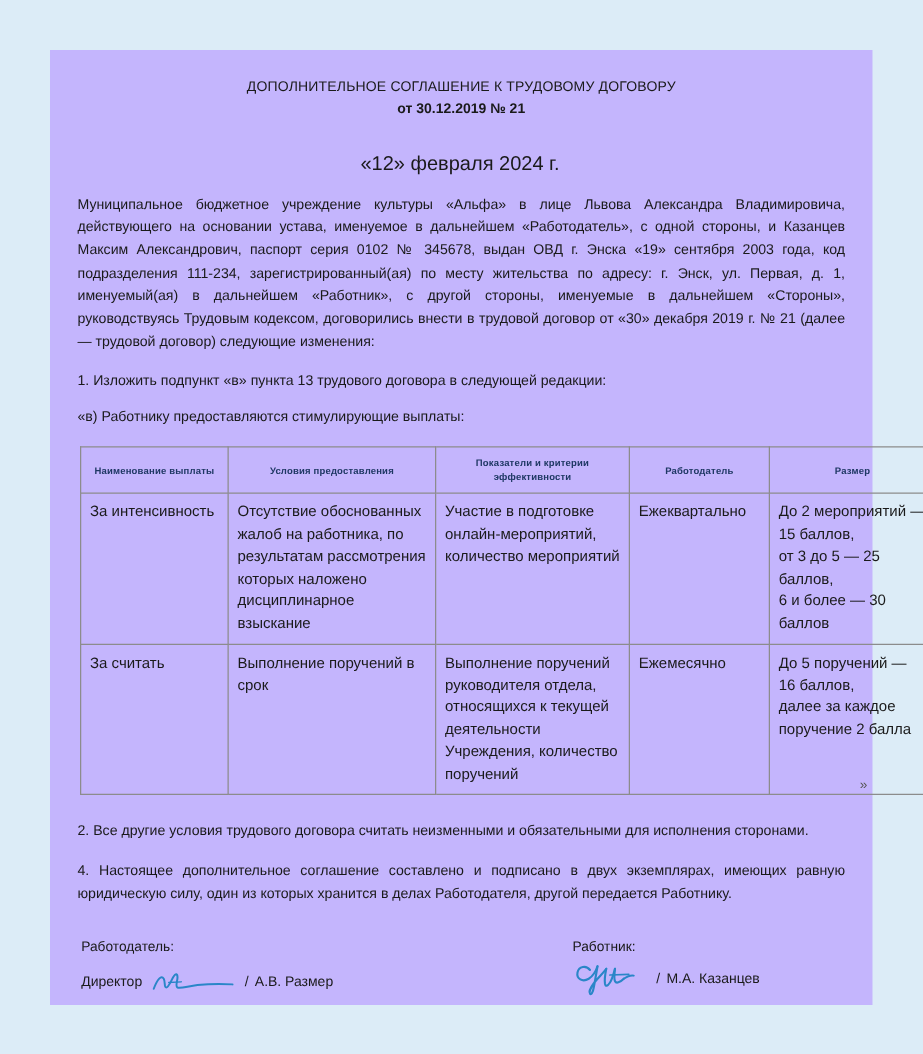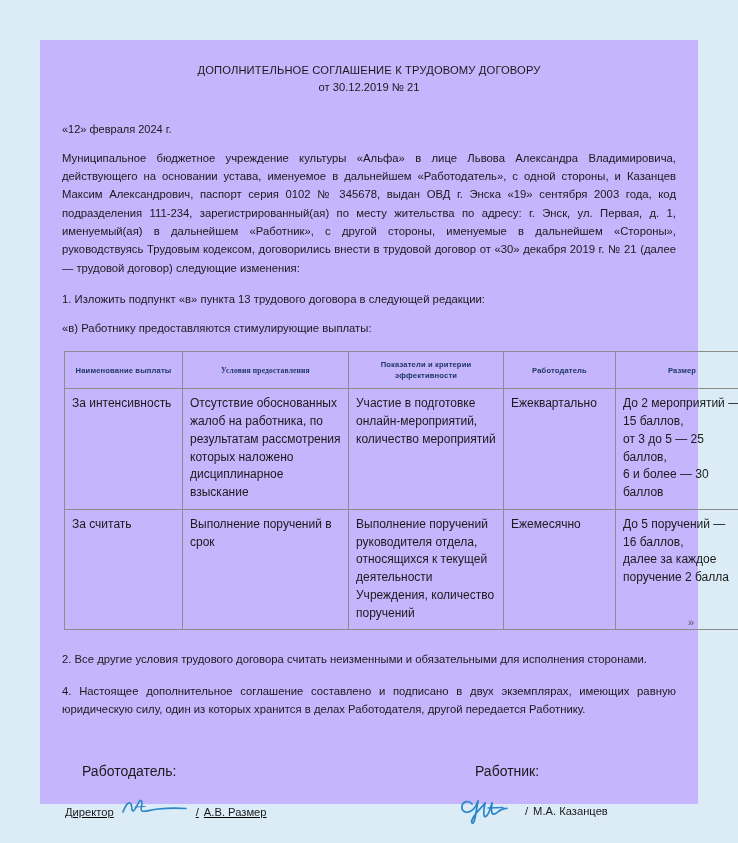"от 30.12.2019 № 21" .doc-subtitle { font-weight: none -> bold }
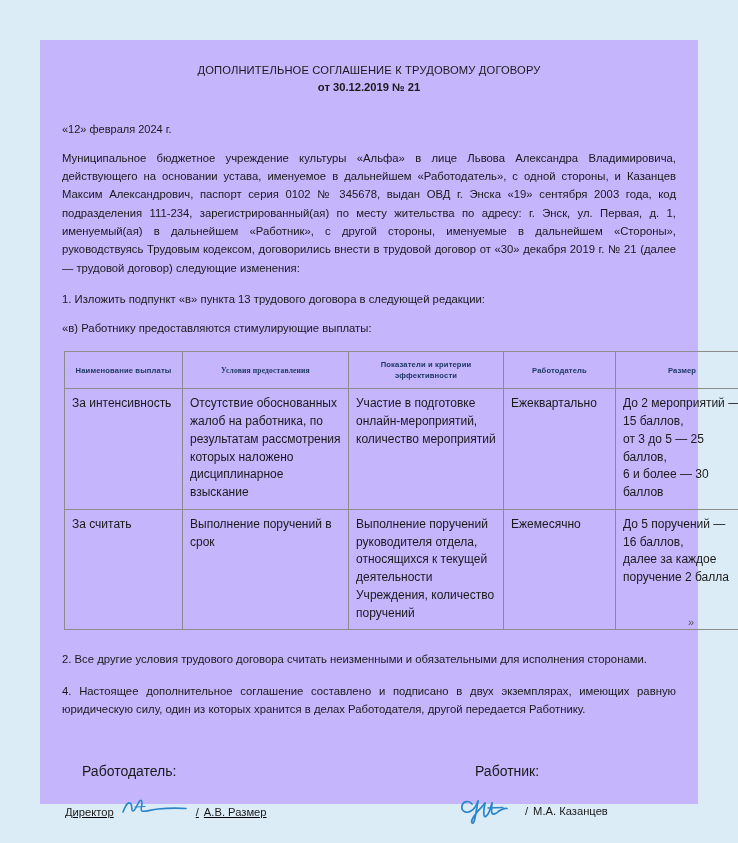"«12» февраля 2024 г." .date-right { font-size: 11px -> 16px; text-align: left -> center }
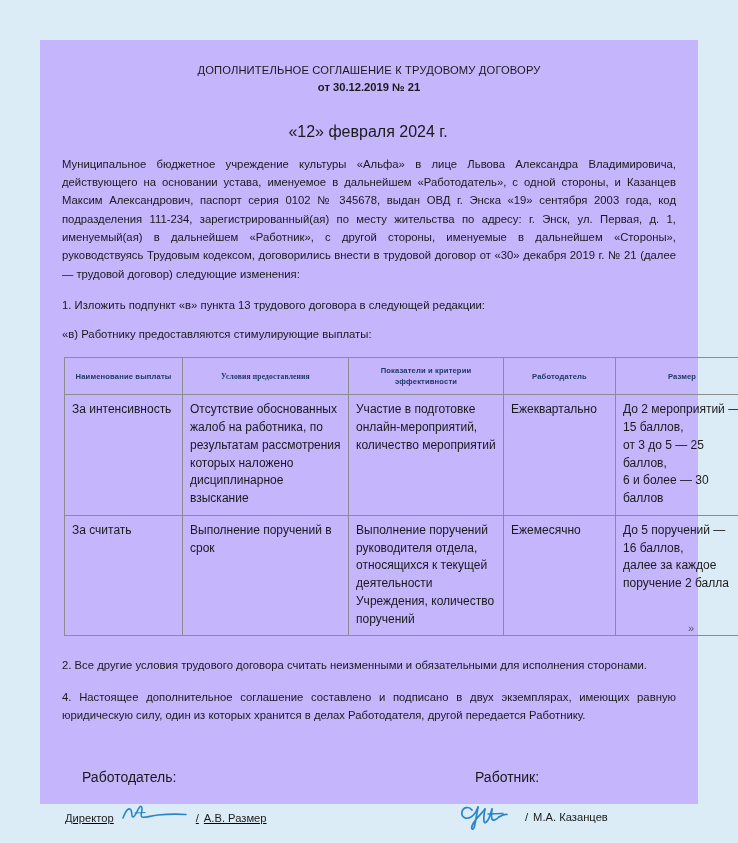"Условия предоставления" .col-2 { font-family: Liberation Serif, serif -> none }
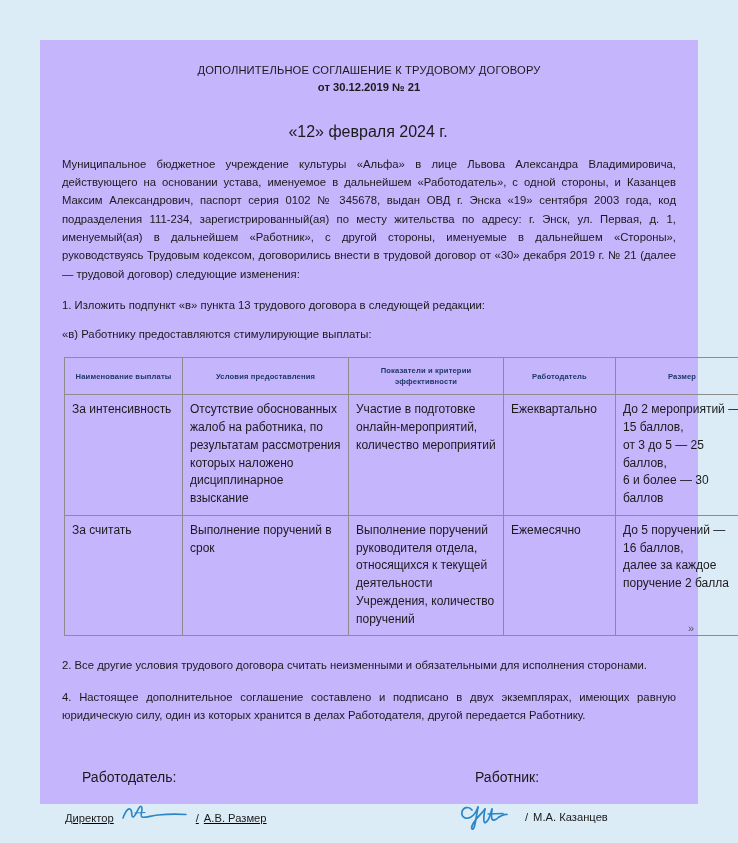"Работодатель:" .sig-role { font-size: 14px -> 11px; margin: 17px -> 0 }
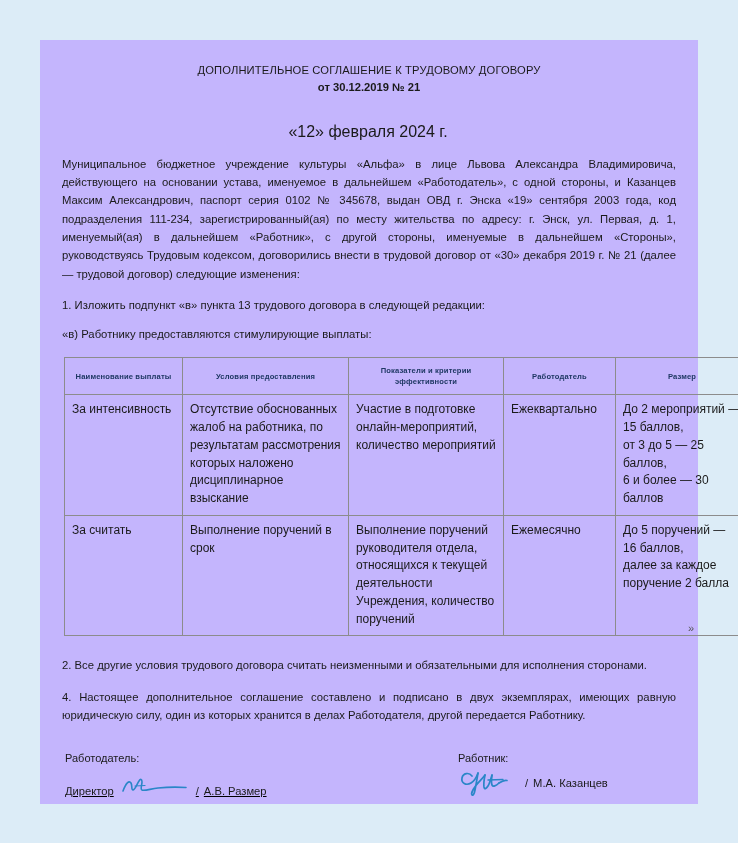"Директор" .sig-line { align-items: flex-end -> center; text-decoration: underline -> none }
